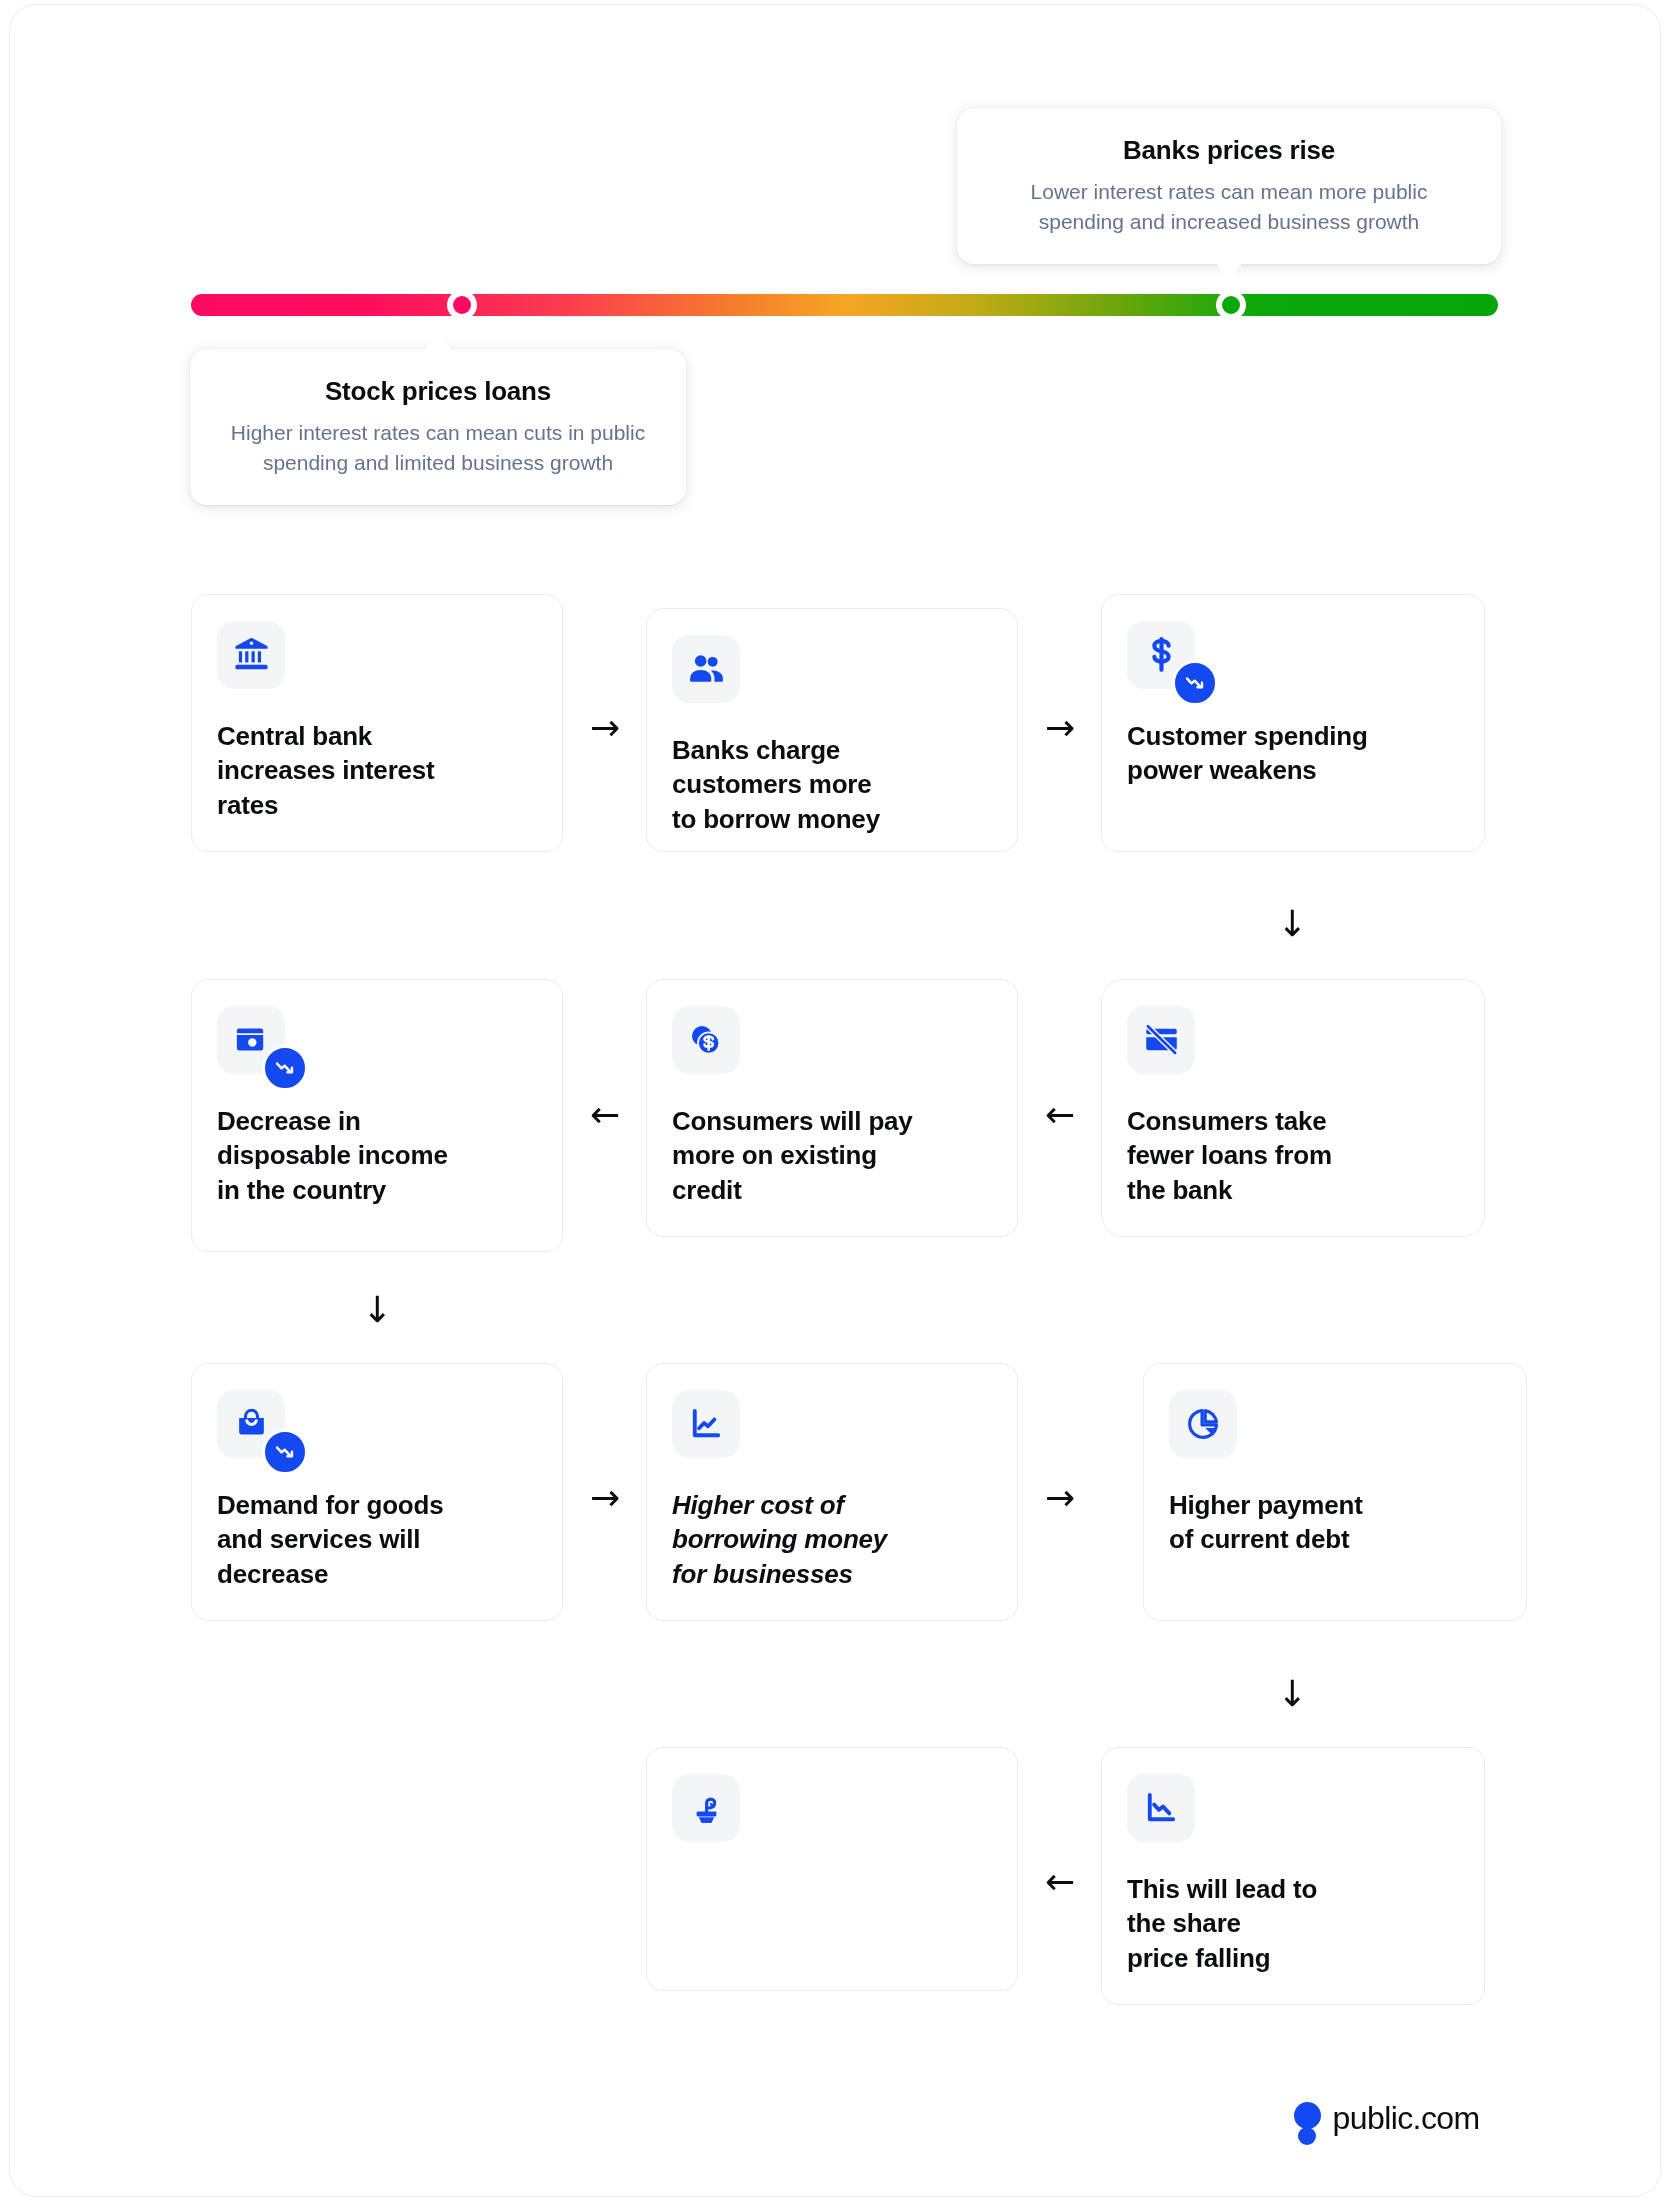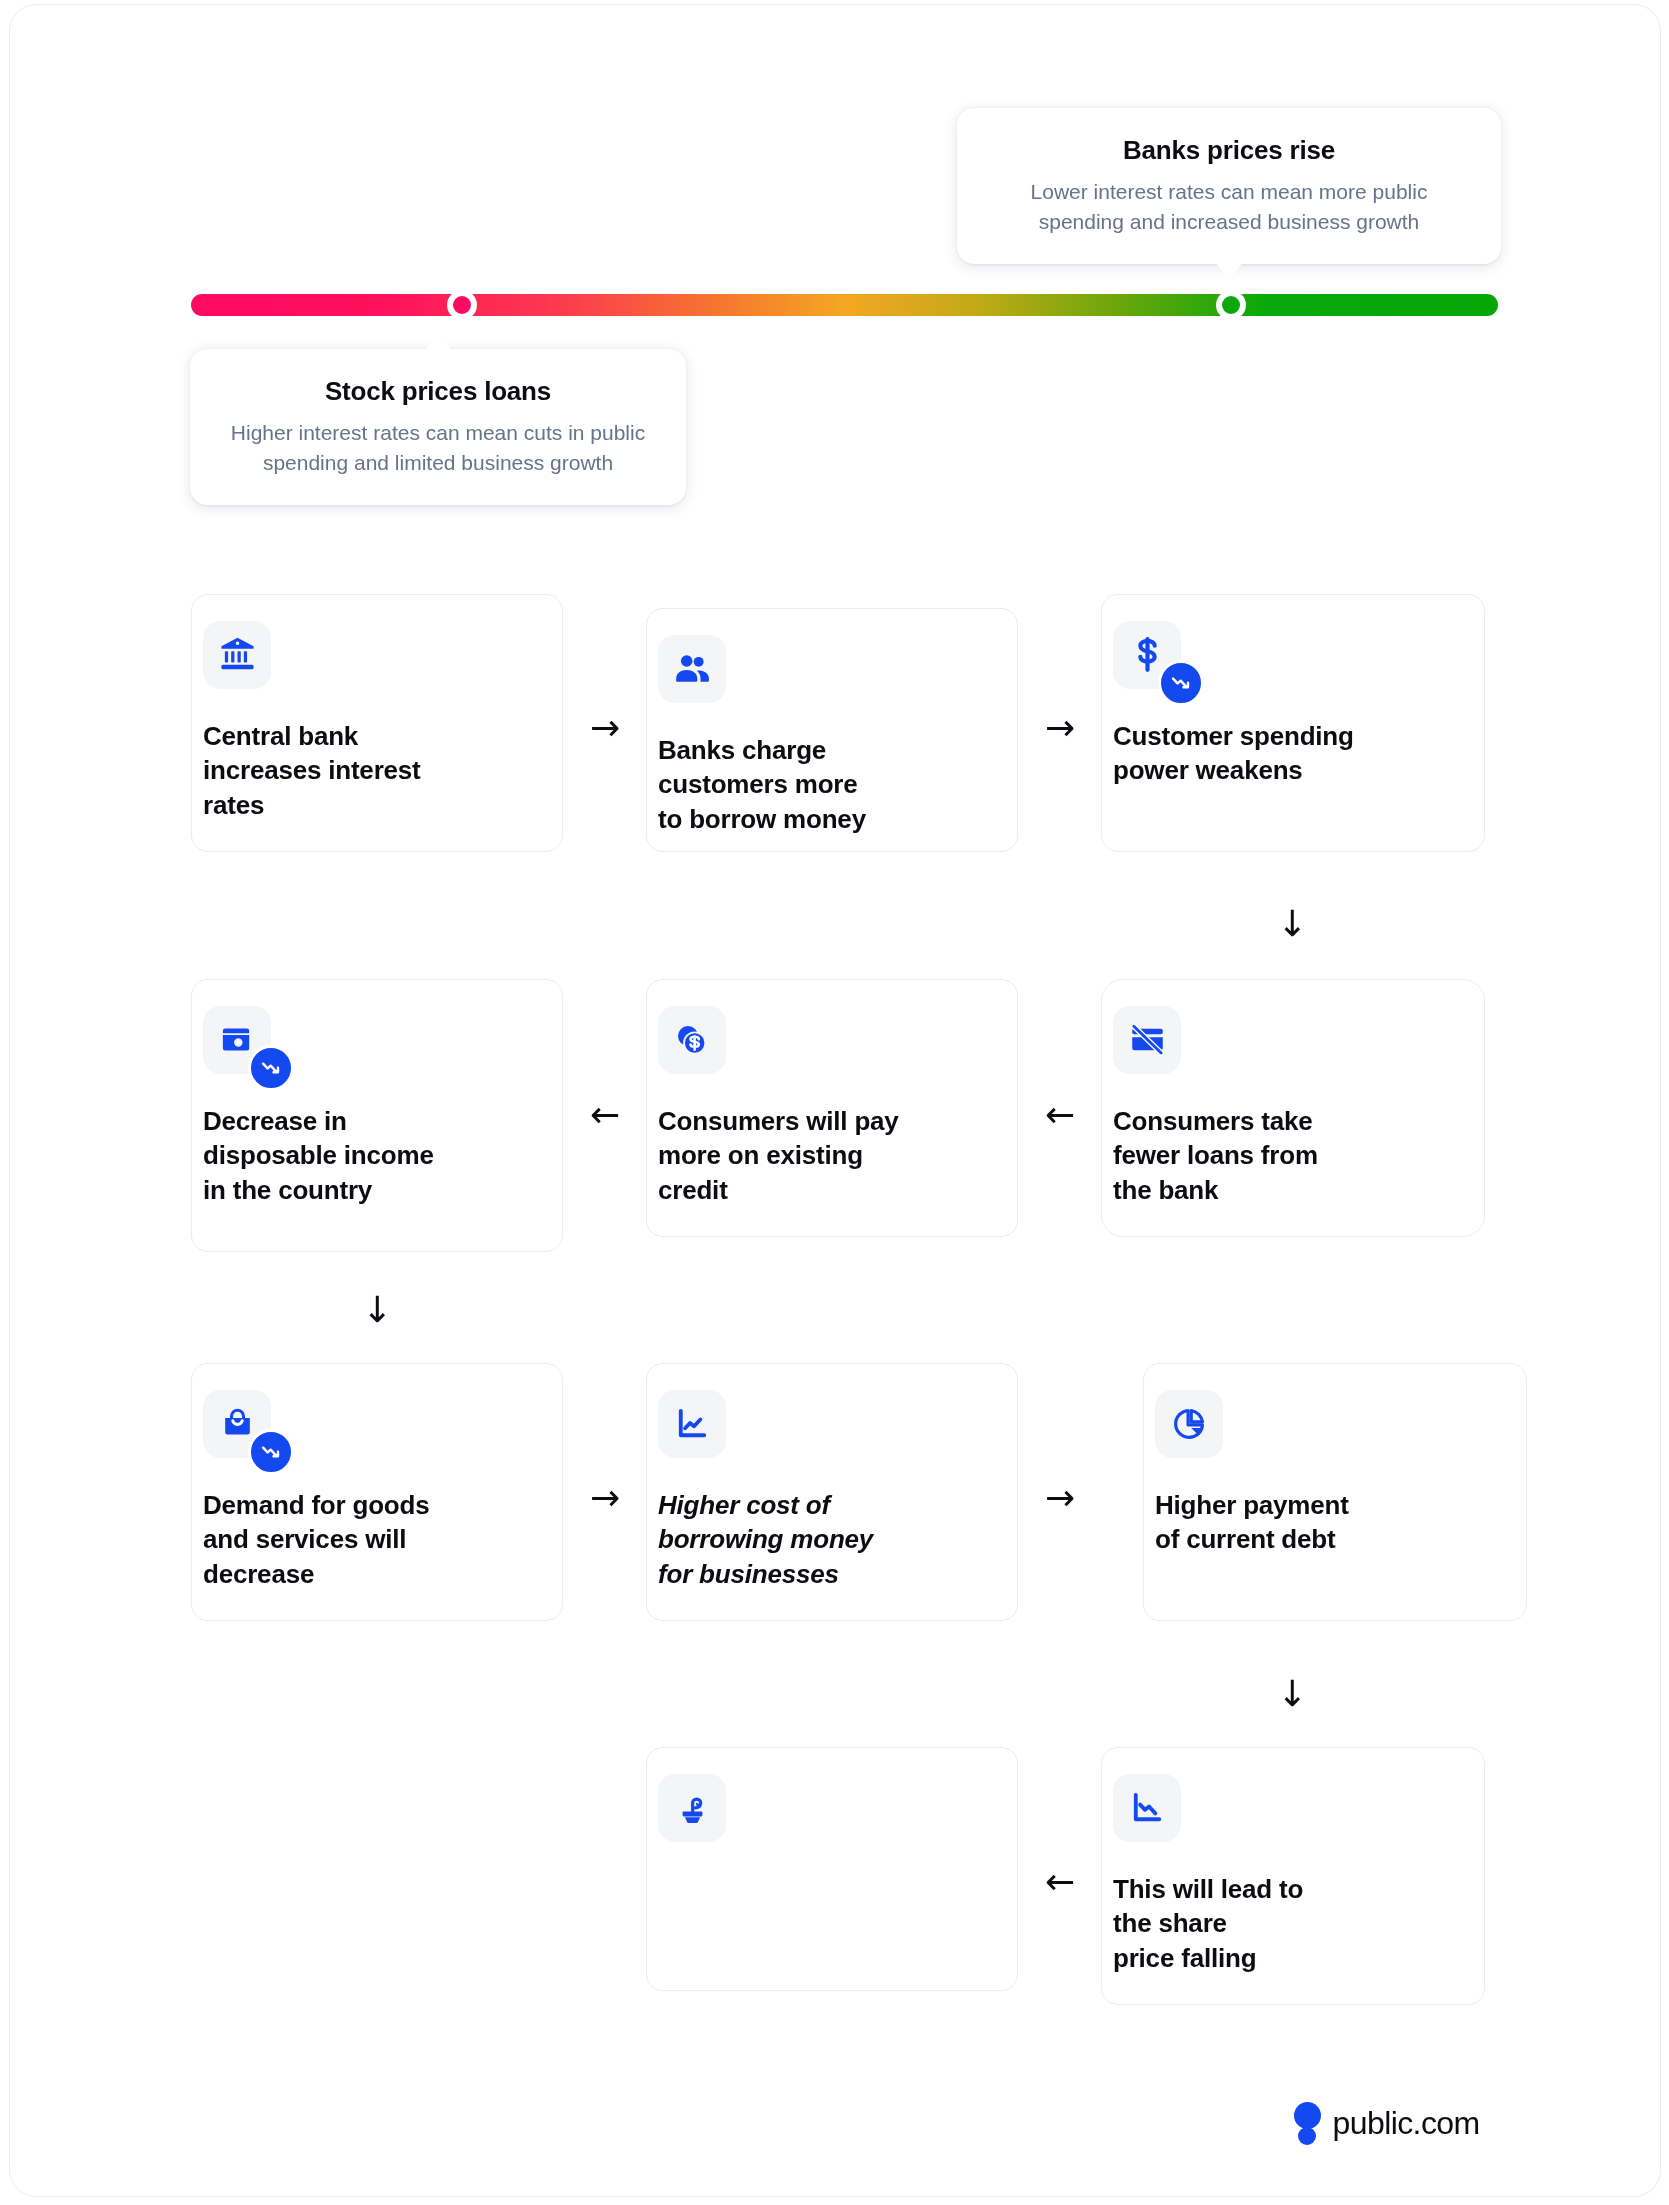"Central bank" .card { padding: 26px 11px -> 26px 25px }
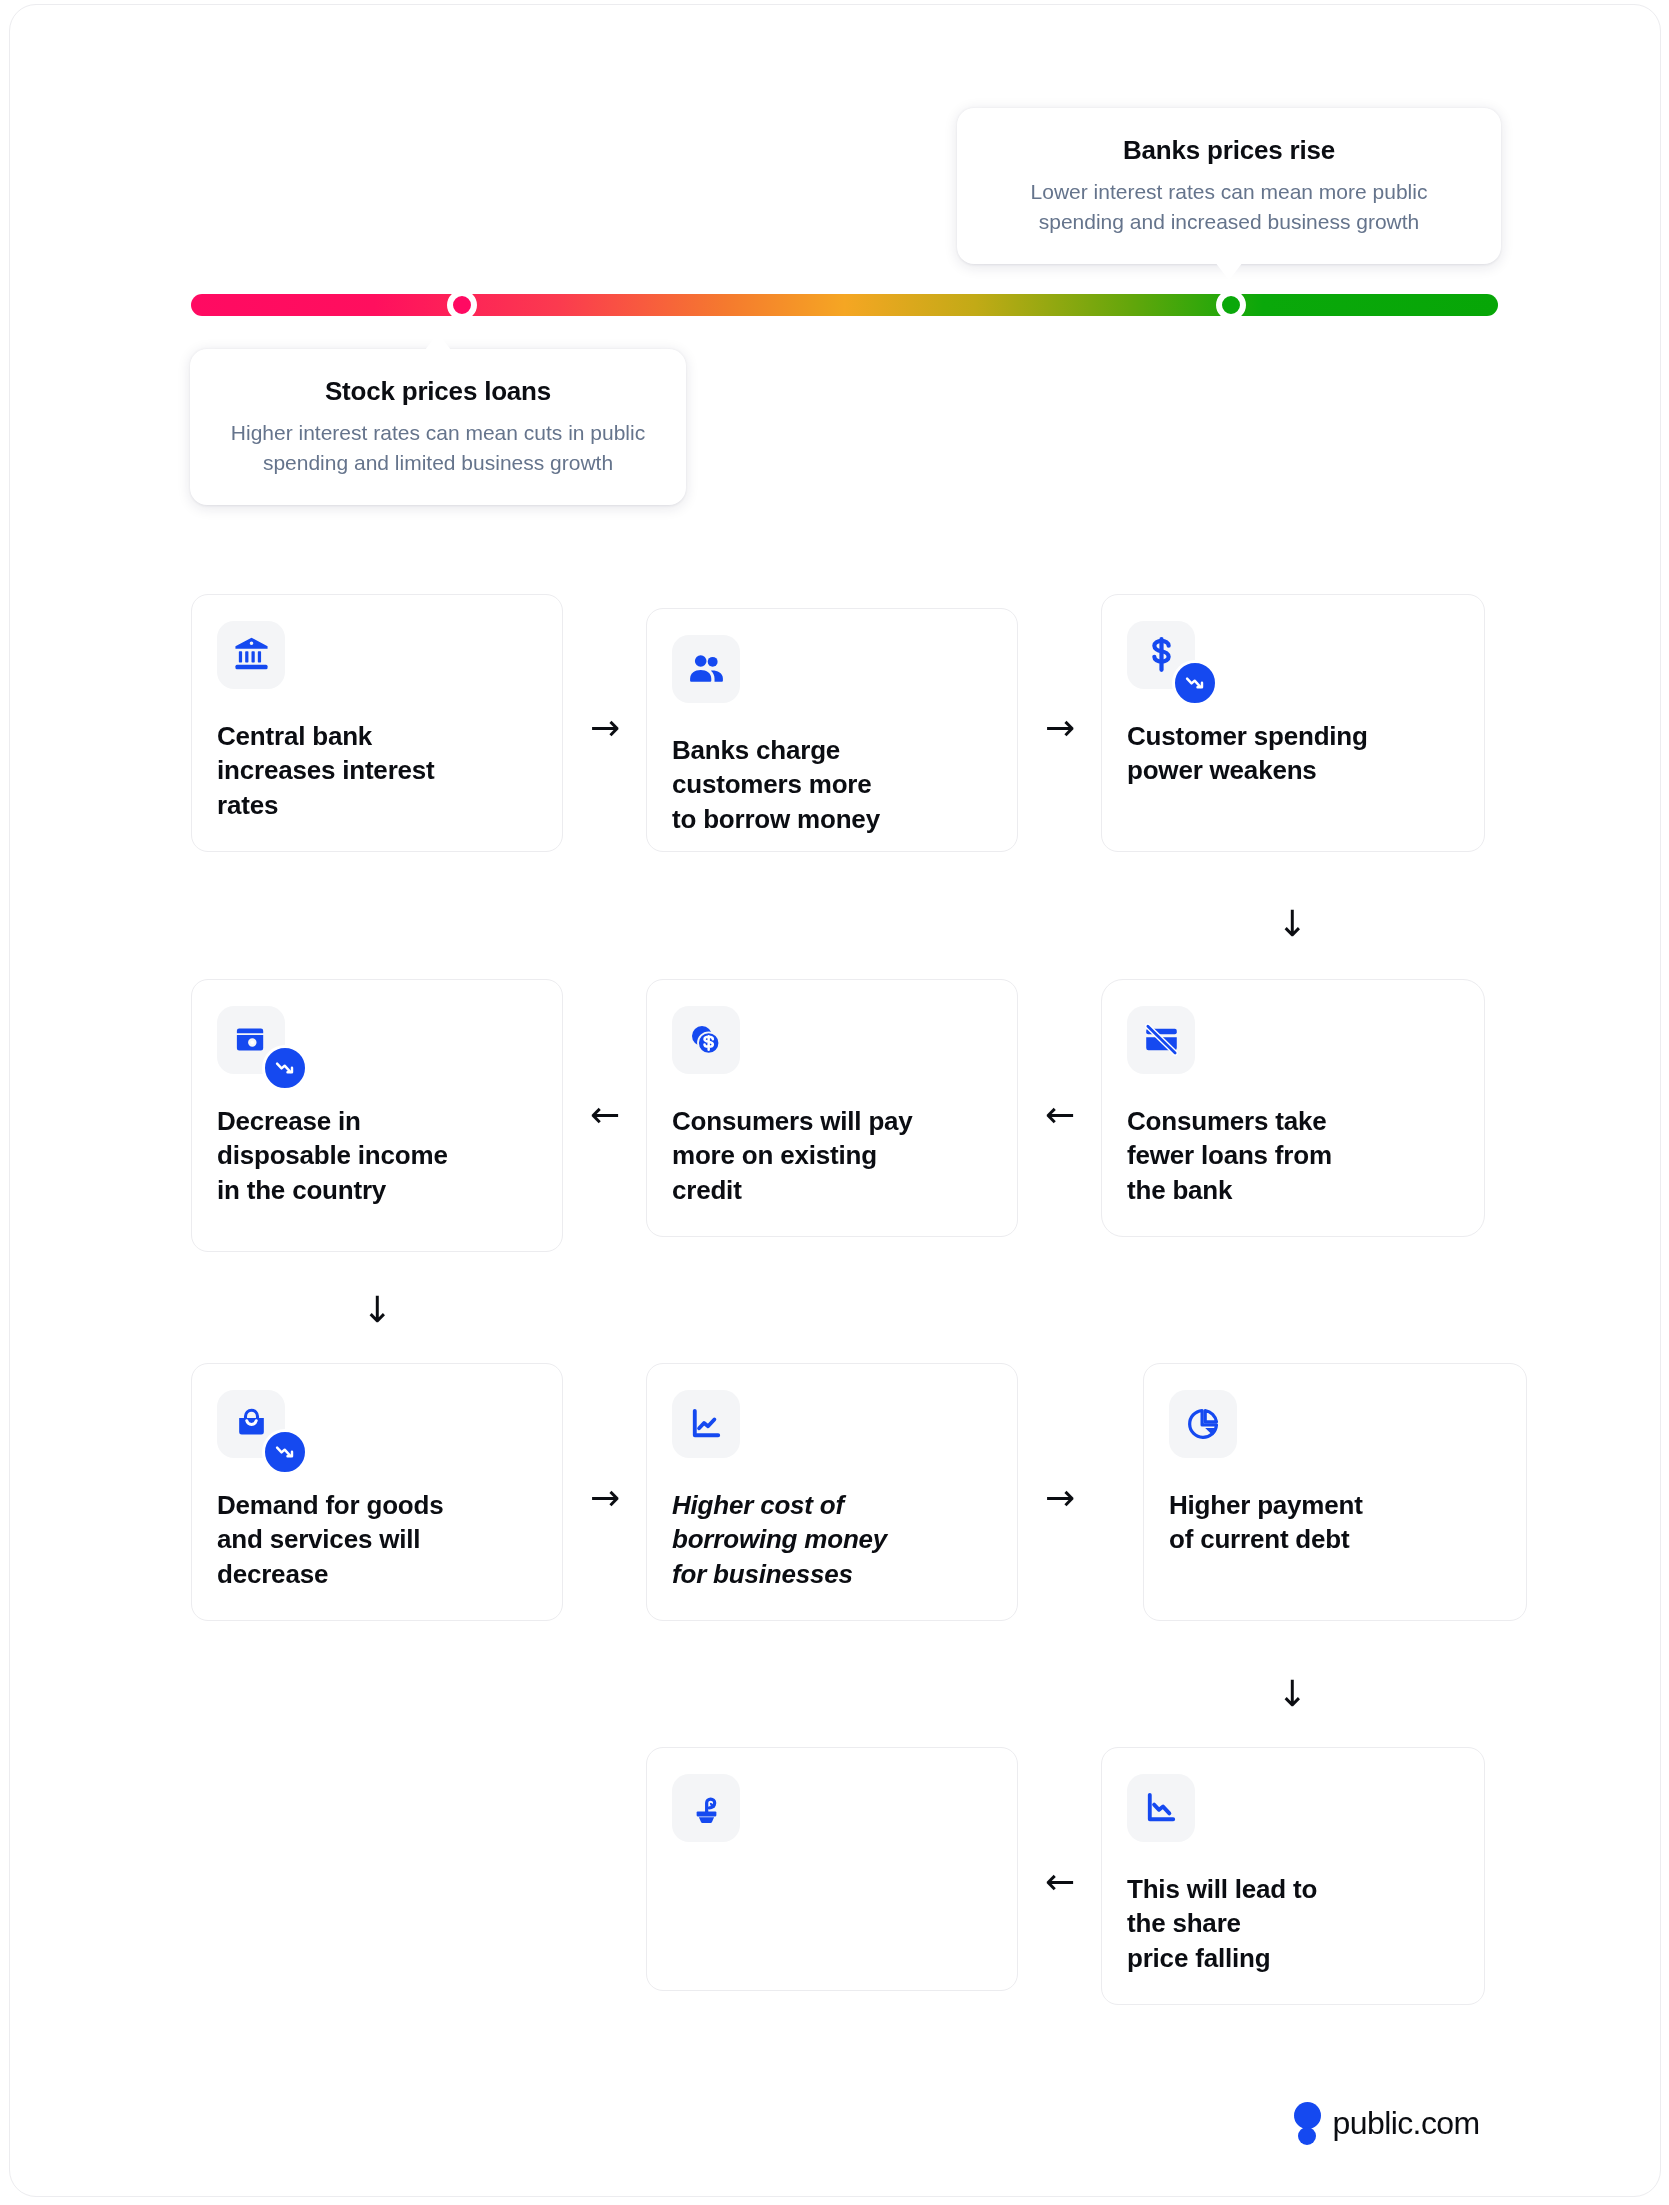"public.com" .logo { align-items: center -> flex-start }
